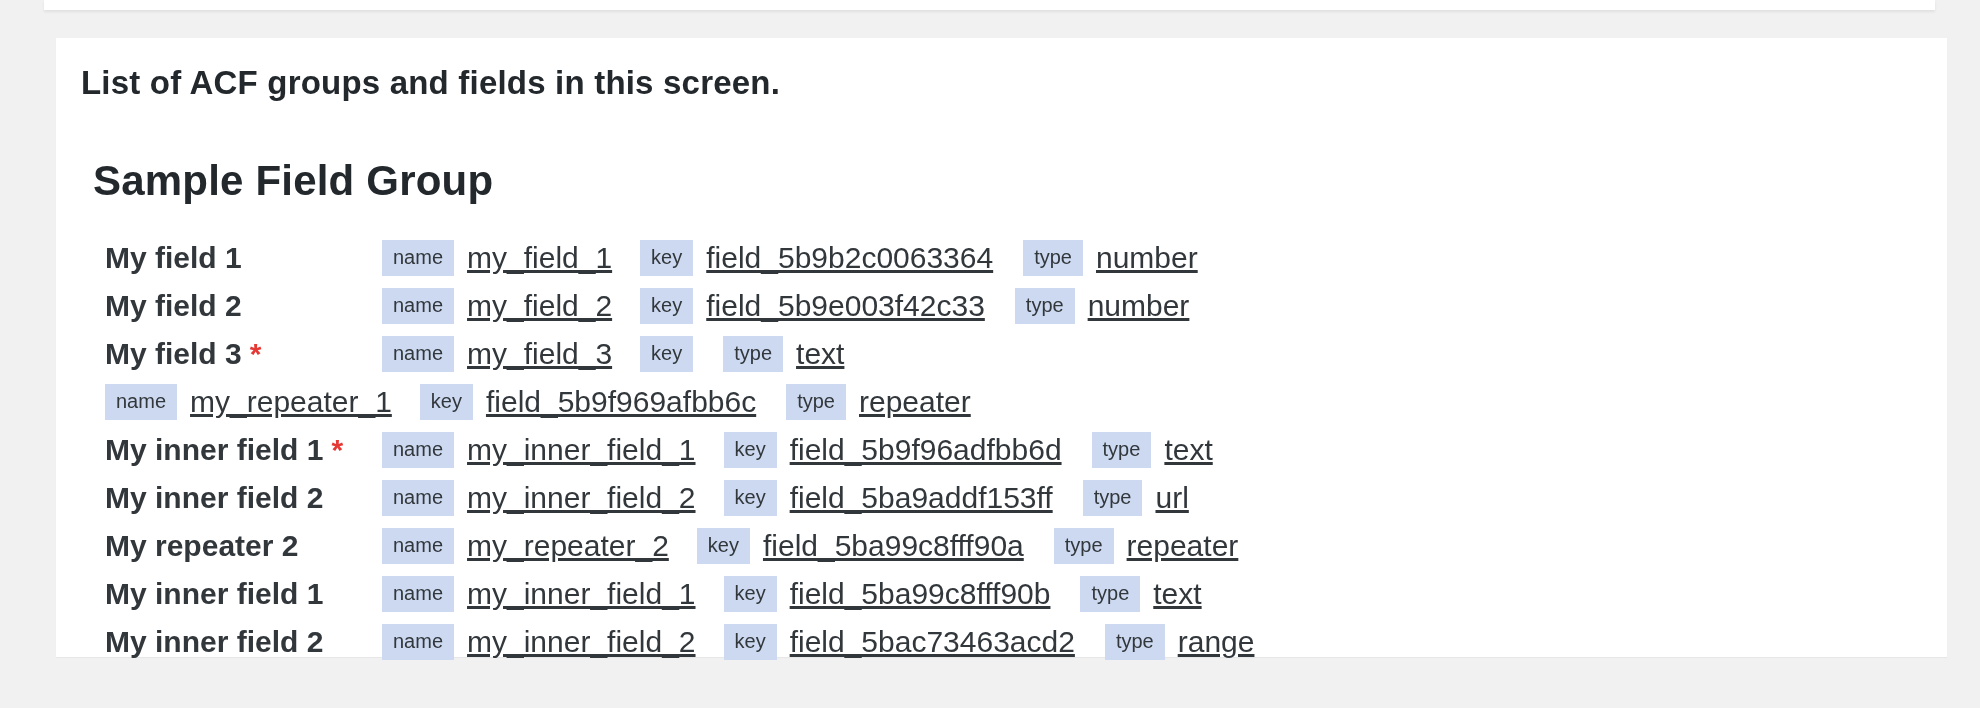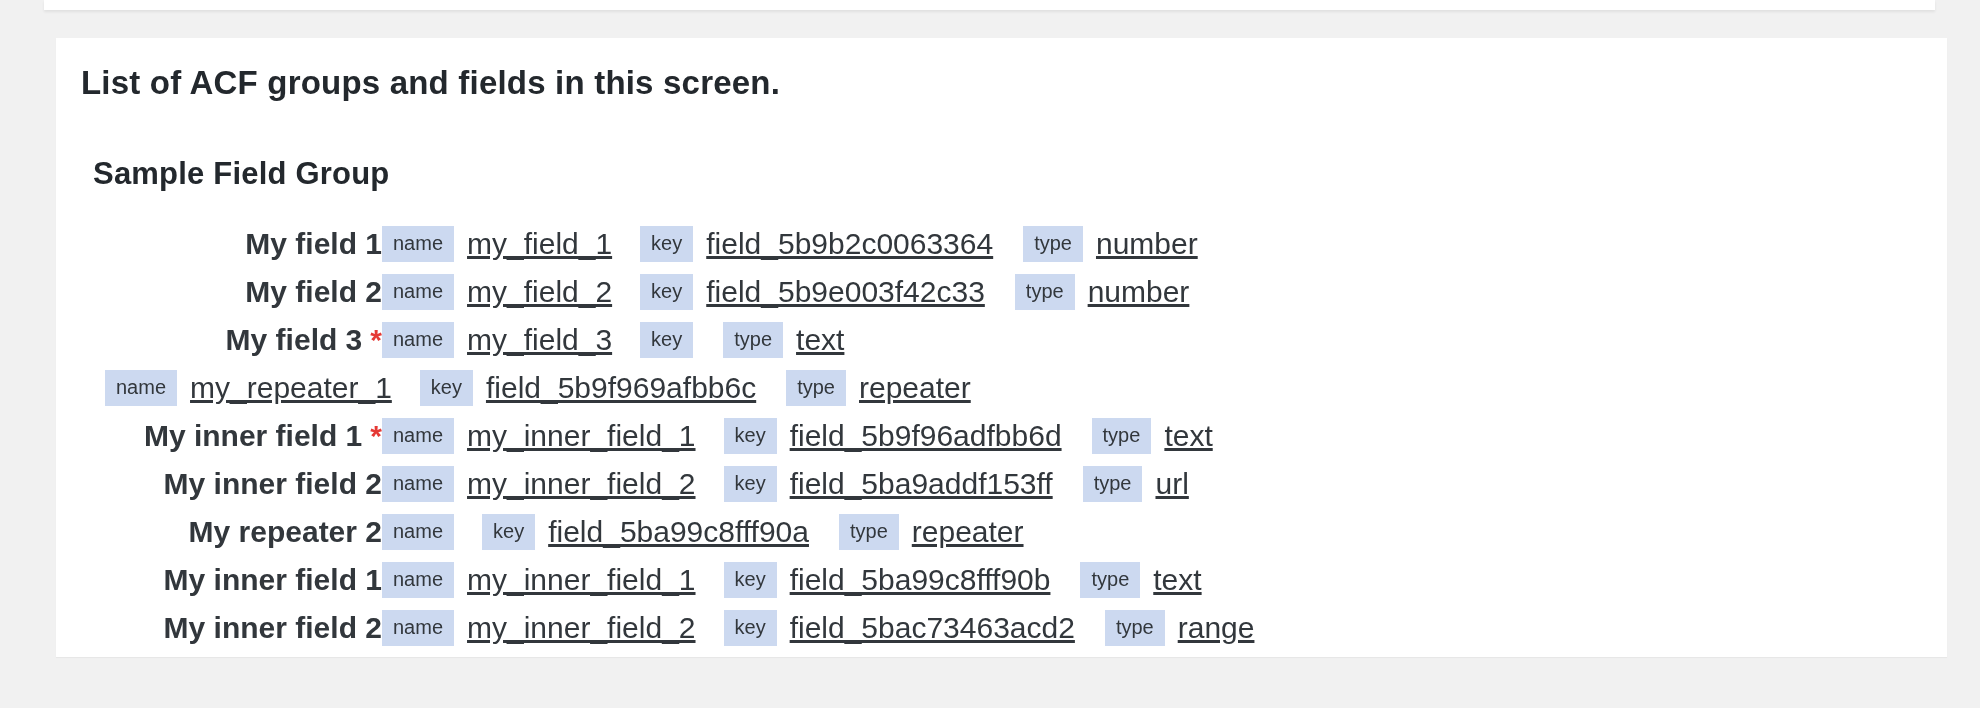"Sample Field Group" .group-title { font-size: 31px -> 42px }
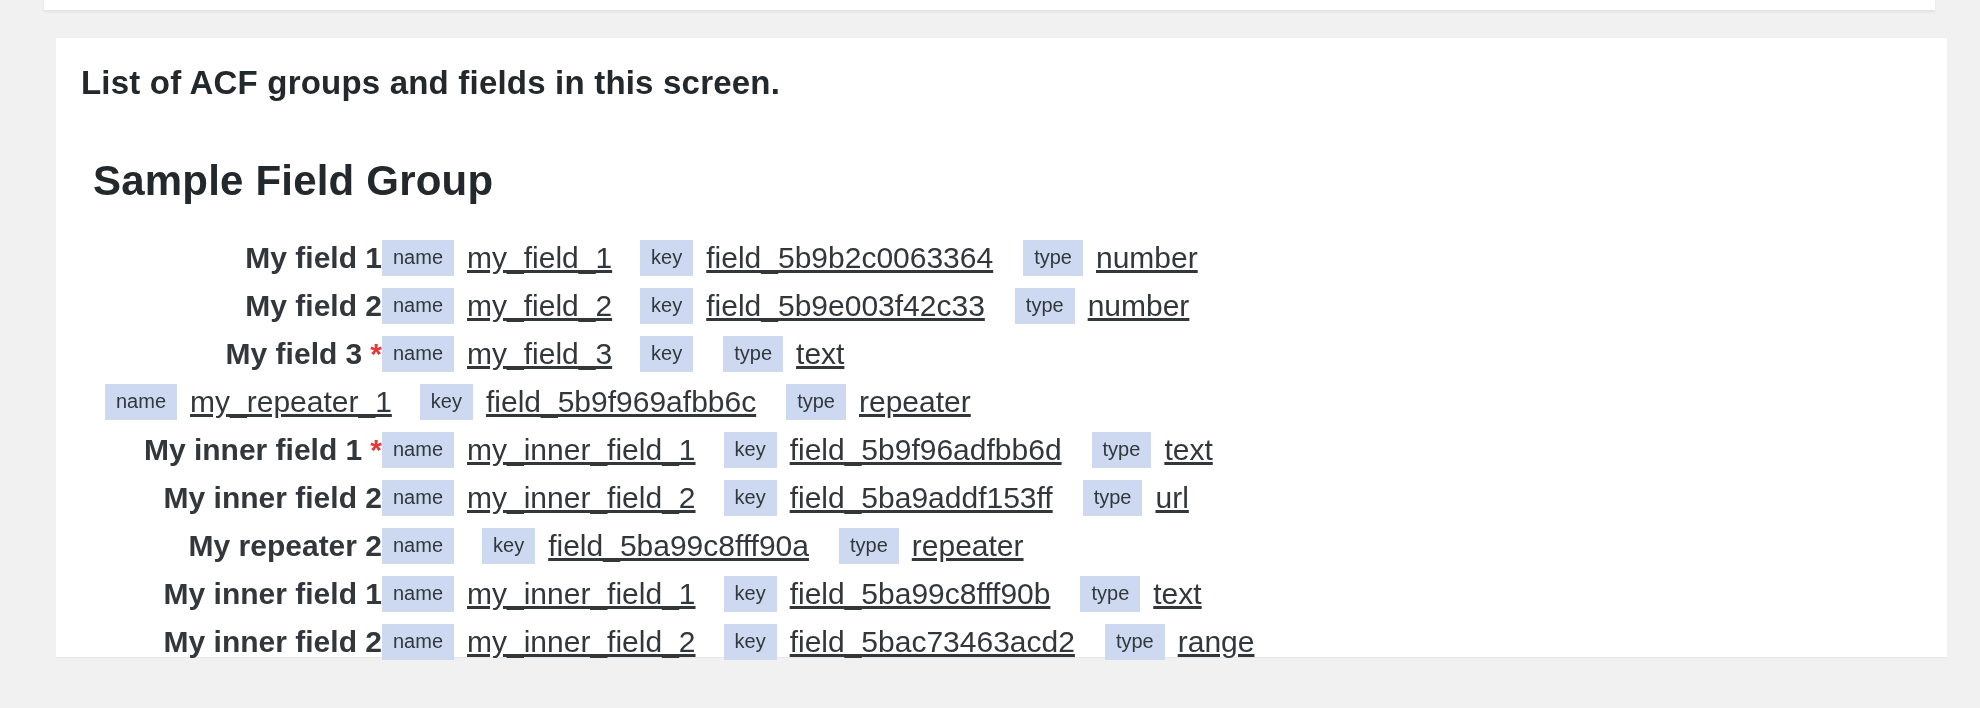"My field 1" .field-list { text-align: right -> none }
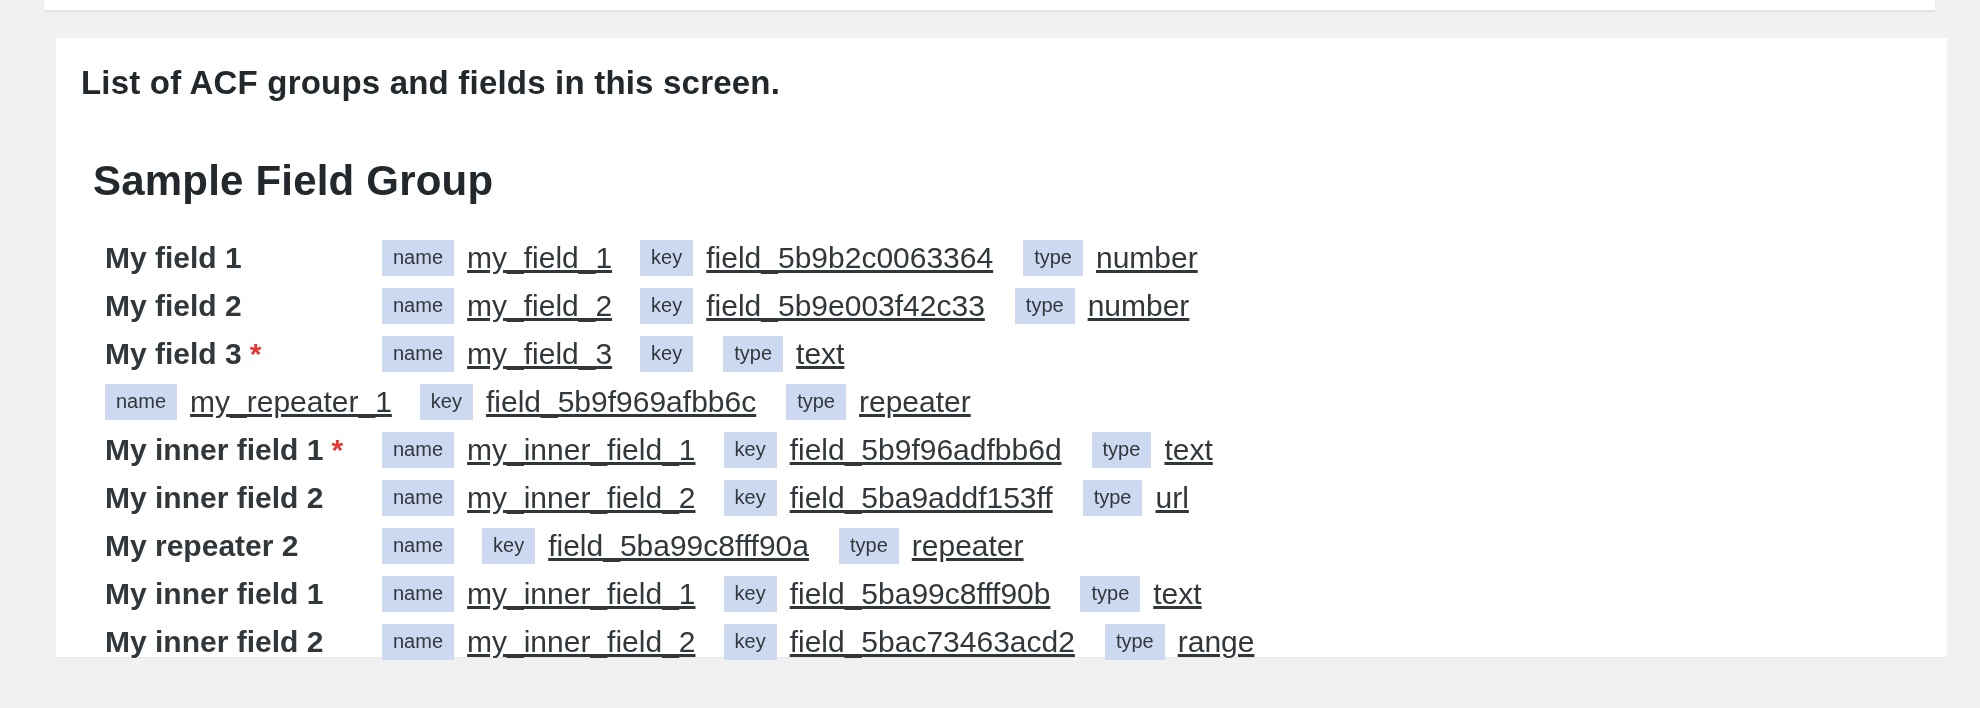"my_repeater_2" span.field-value { html: none -> <span>my_repeater_2</span> }
